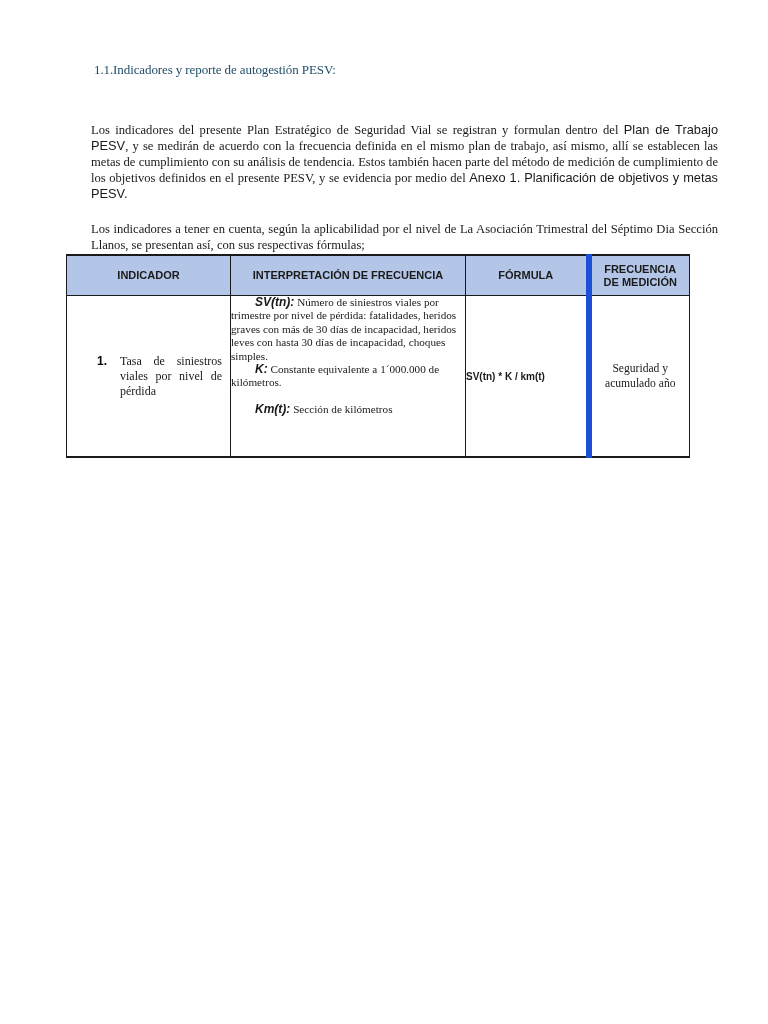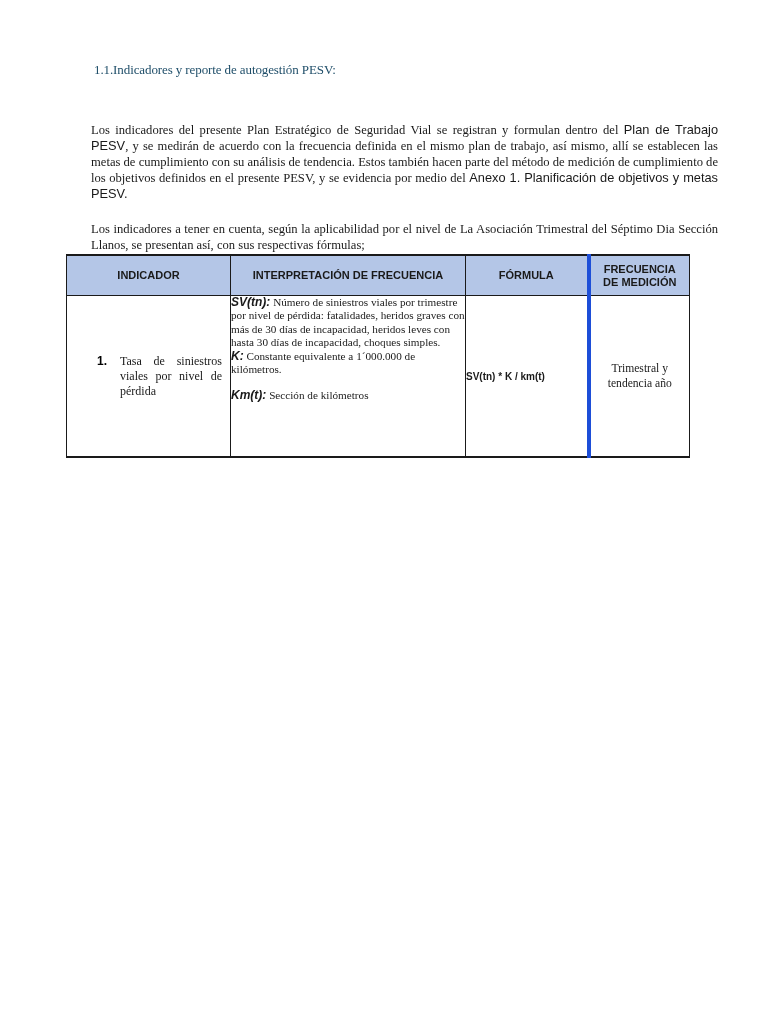"FRECUENCIA" table.ind .c4l { border-left: 4px solid #1d4ed8 -> 6px solid #1d4ed8 }
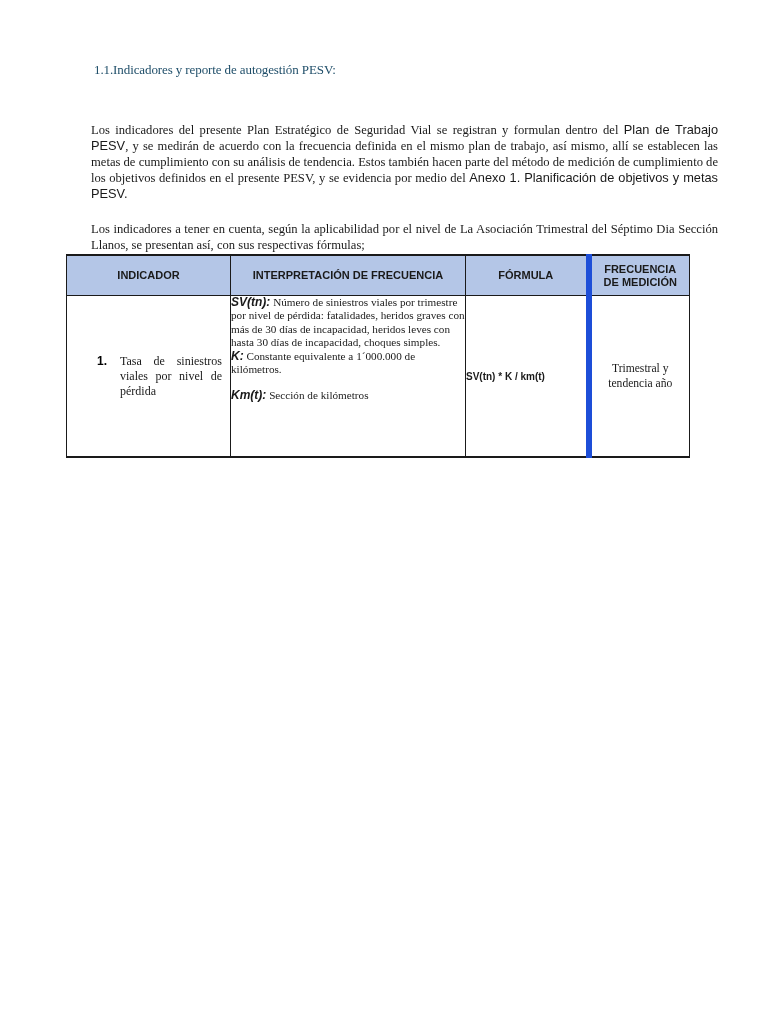"SV(tn):" .interp .term { margin-left: none -> 24px }
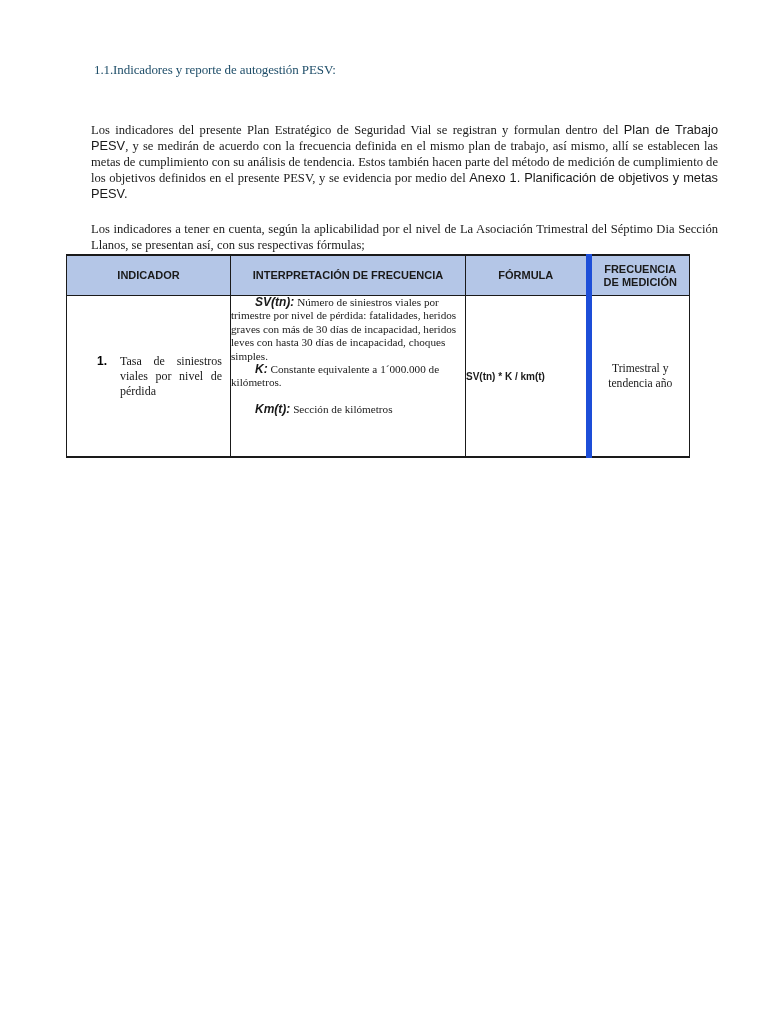"Trimestral y tendencia año" td.freq { text: Trimestral y tendencia -> Seguridad y acumulado }
